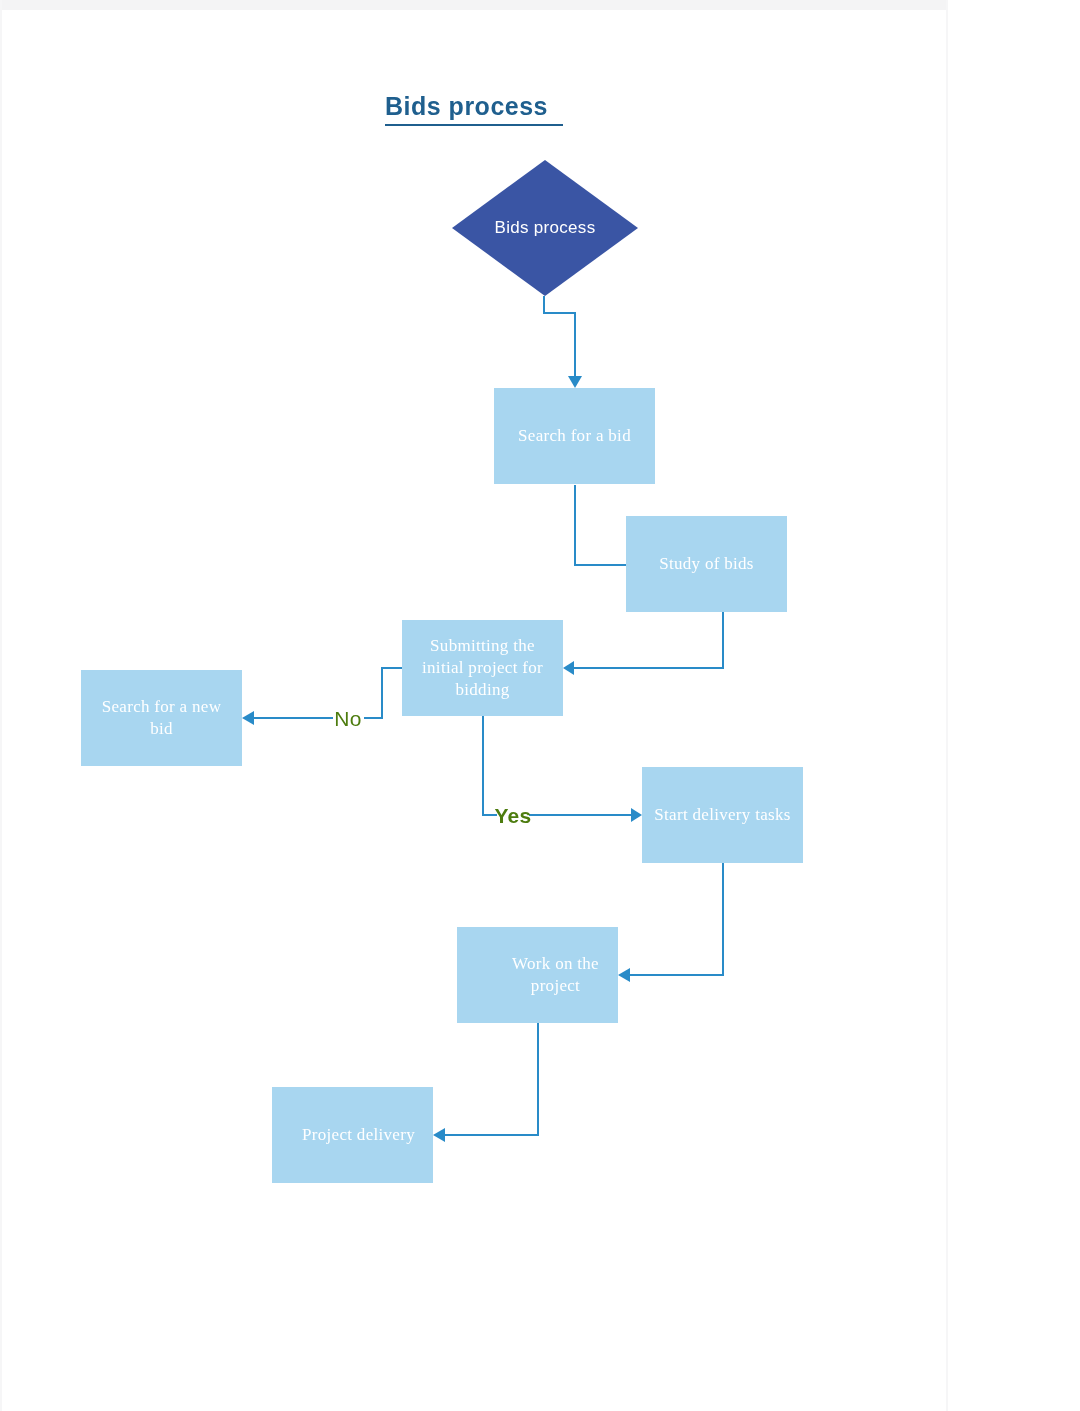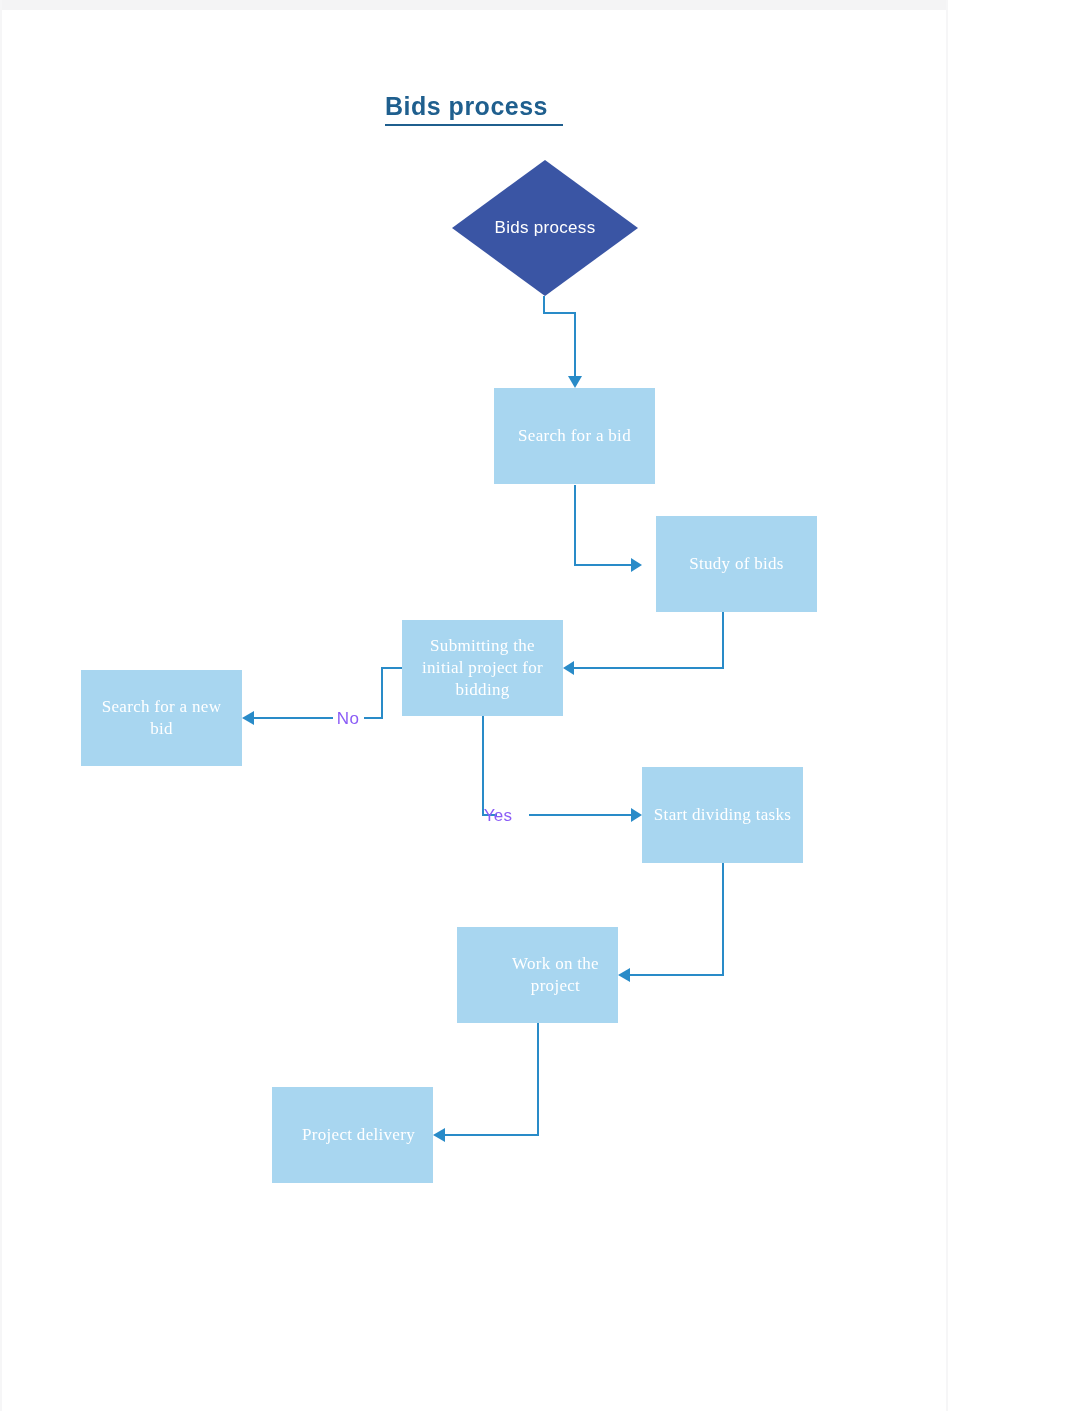"Study of bids" #node-study-bids { left: 654px -> 624px }
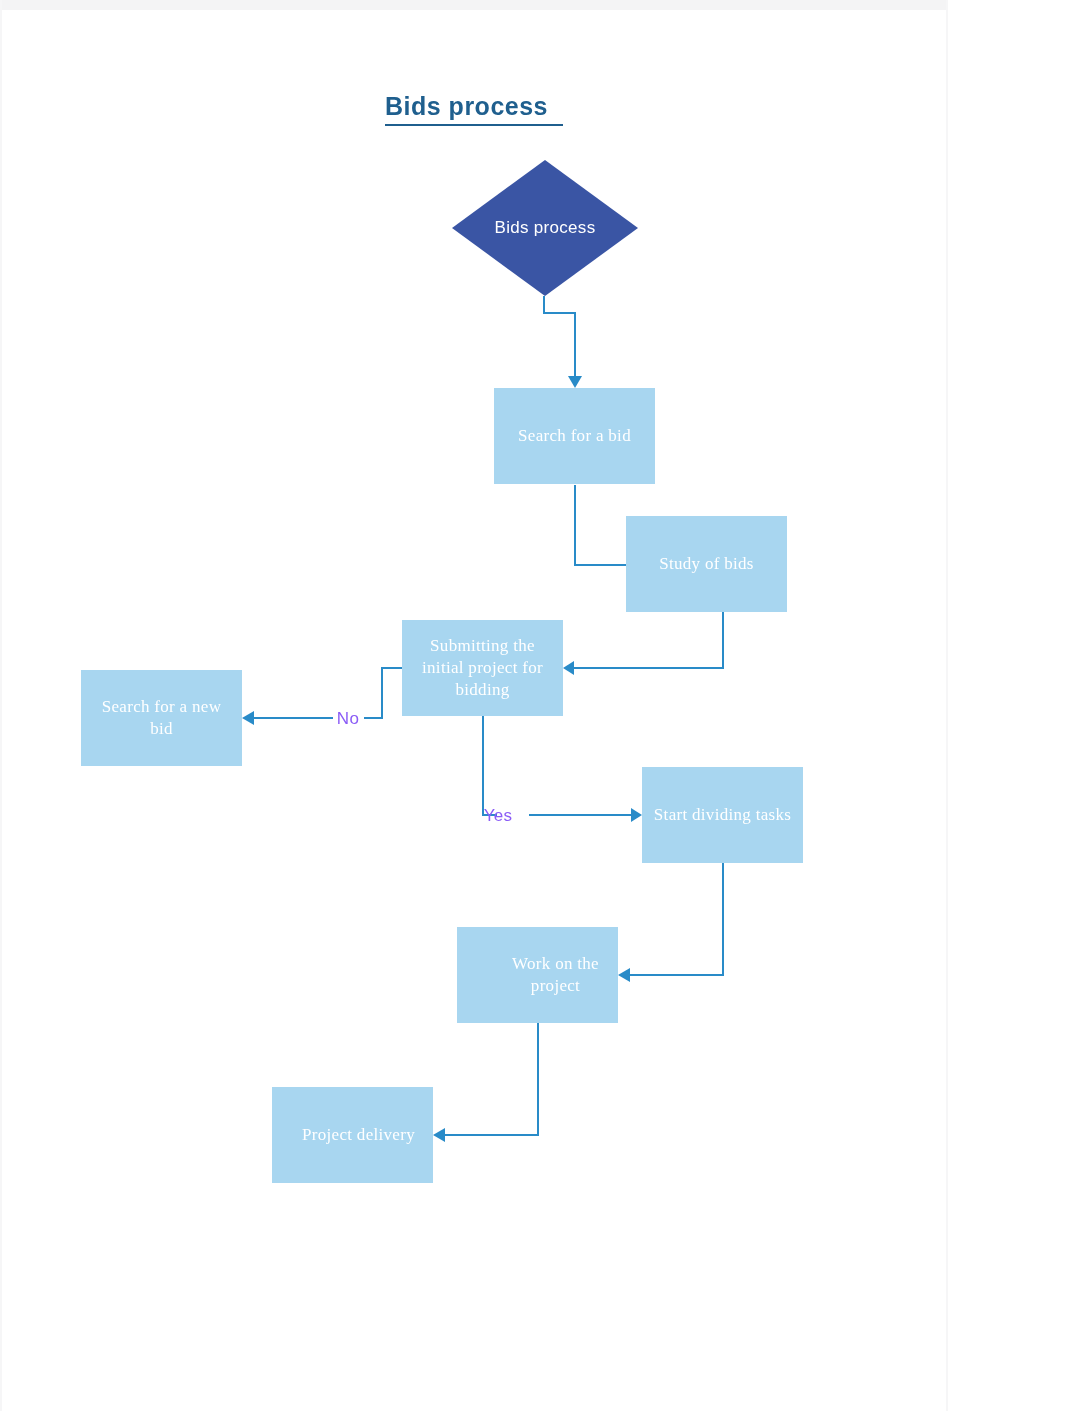"No" .edge-label { color: #8b5cf6 -> #4d7c0f; font-size: 17px -> 21px }
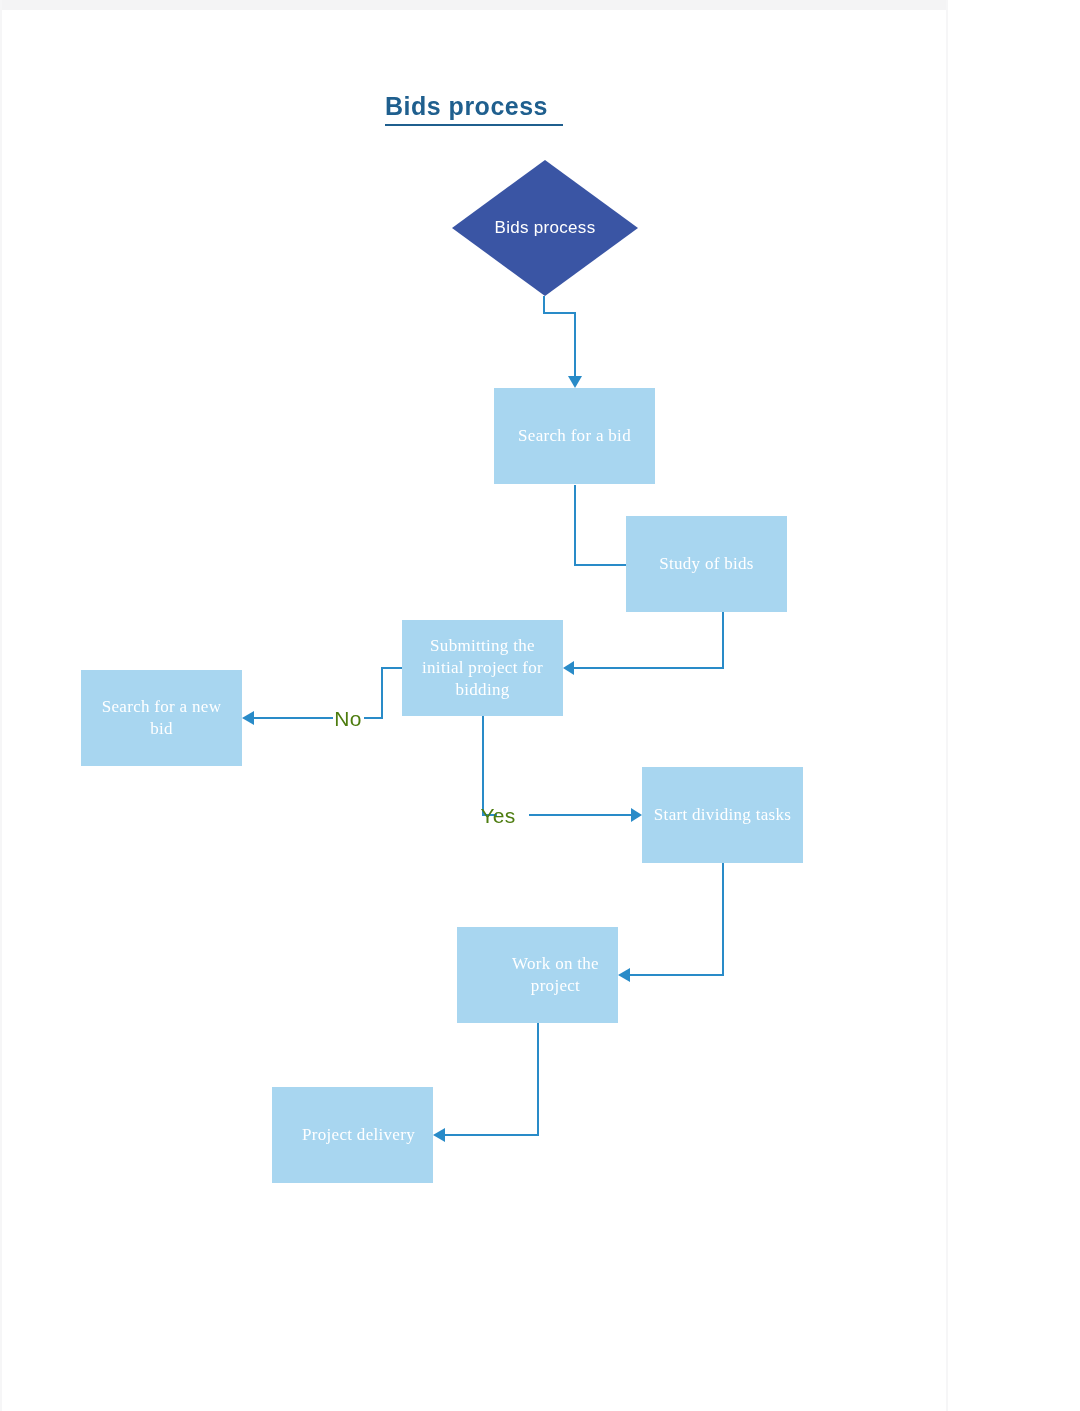"Yes" #edge-label-yes { font-weight: none -> bold; left: 496px -> 511px }
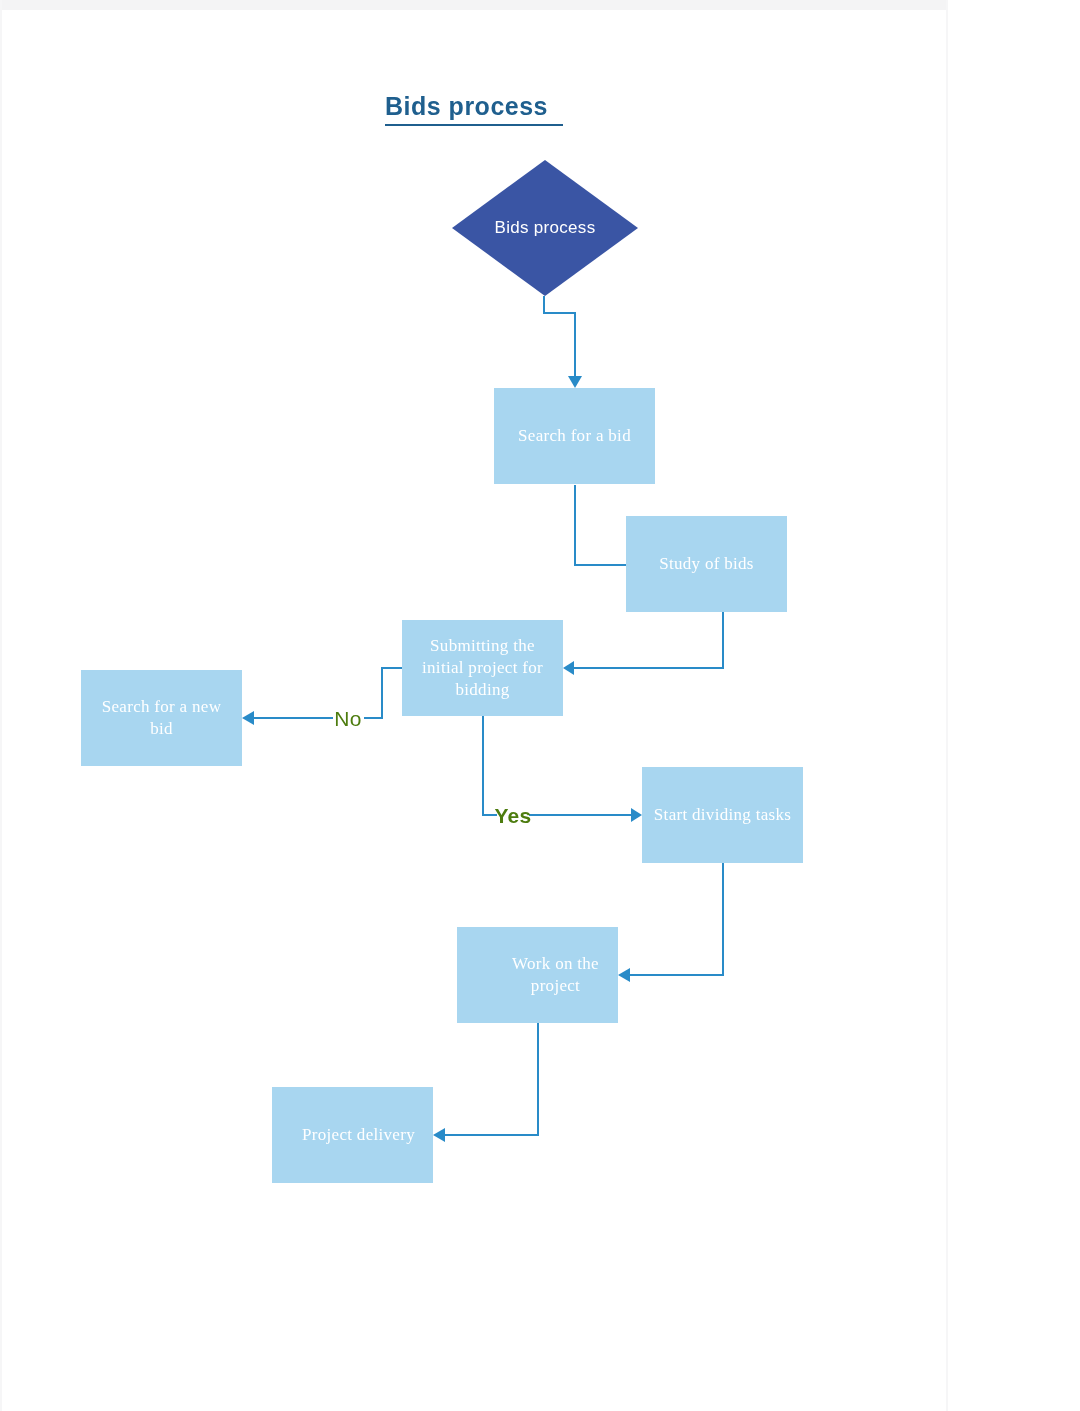"Start dividing tasks" span { text: dividing -> delivery }
